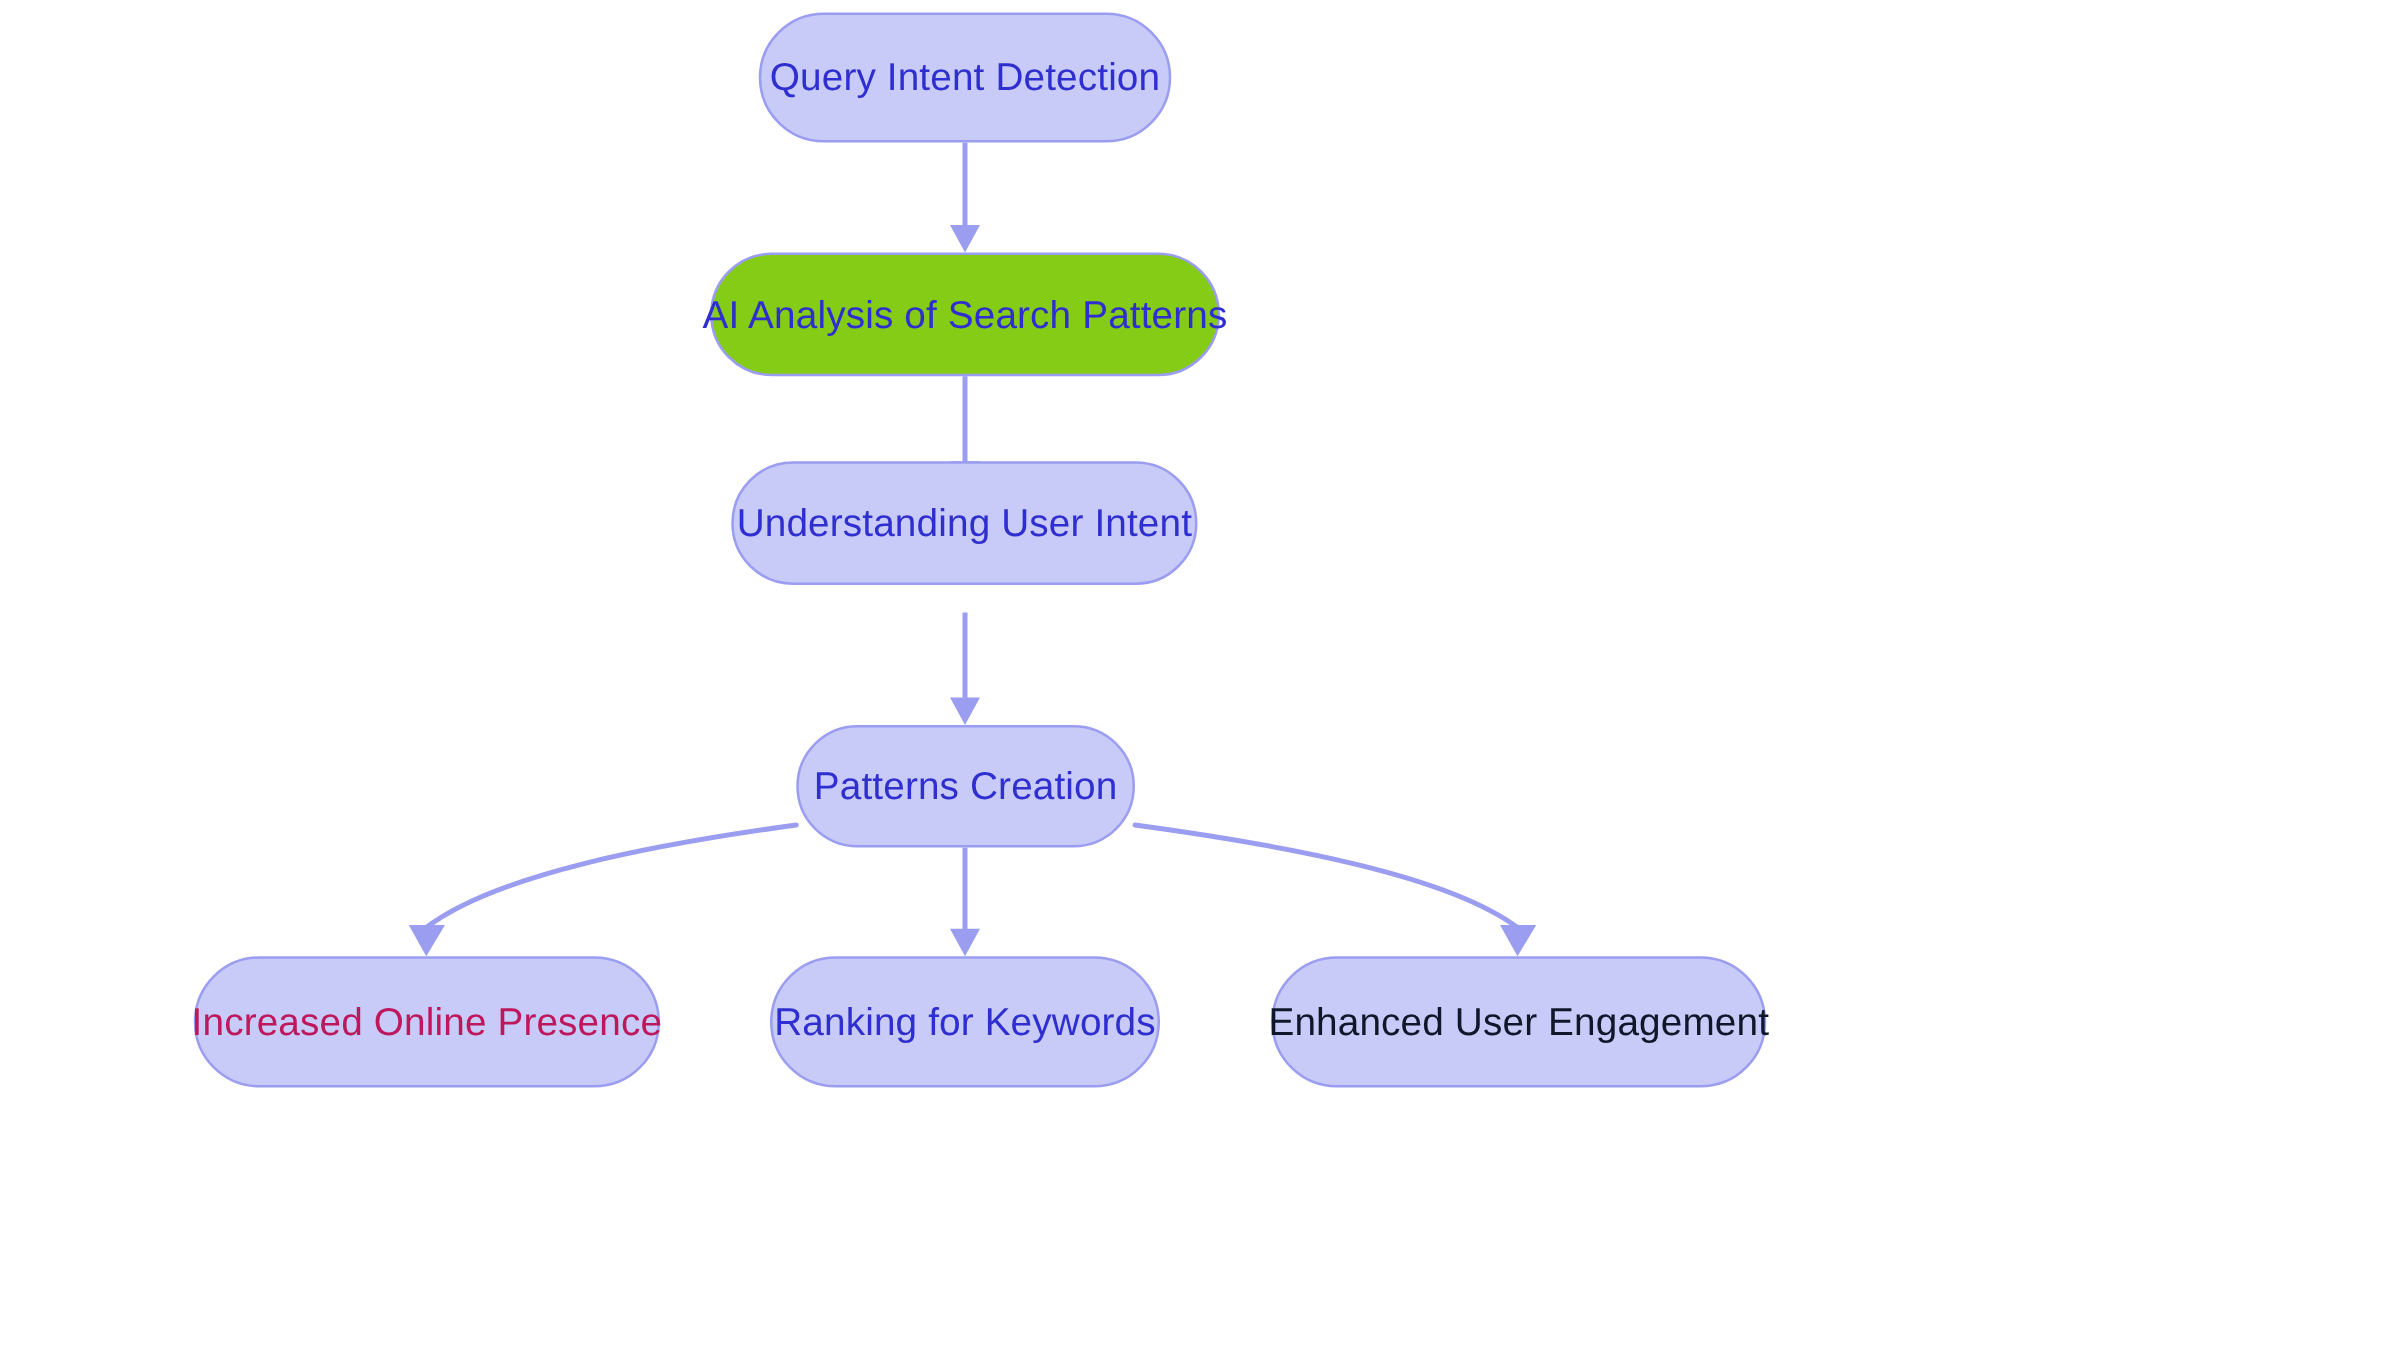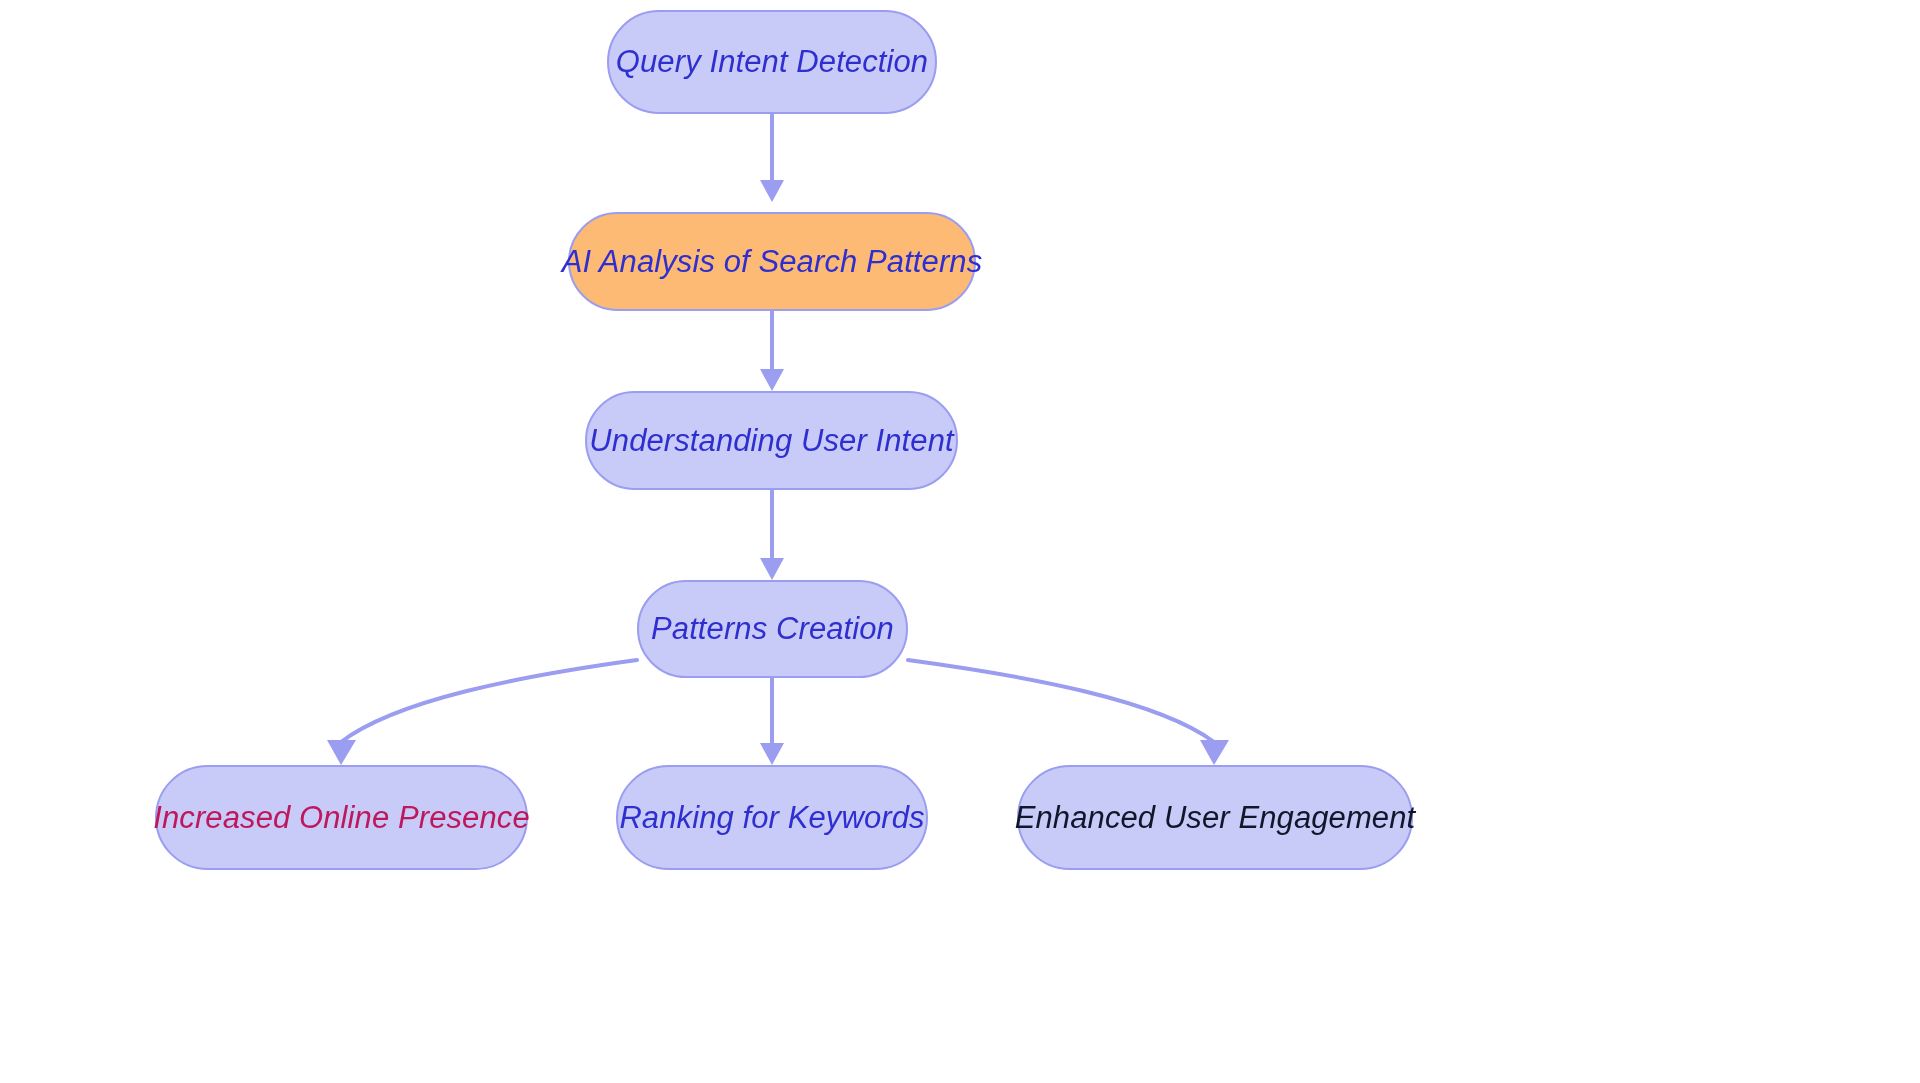"Query Intent Detection" #canvas { font-style: italic -> none }
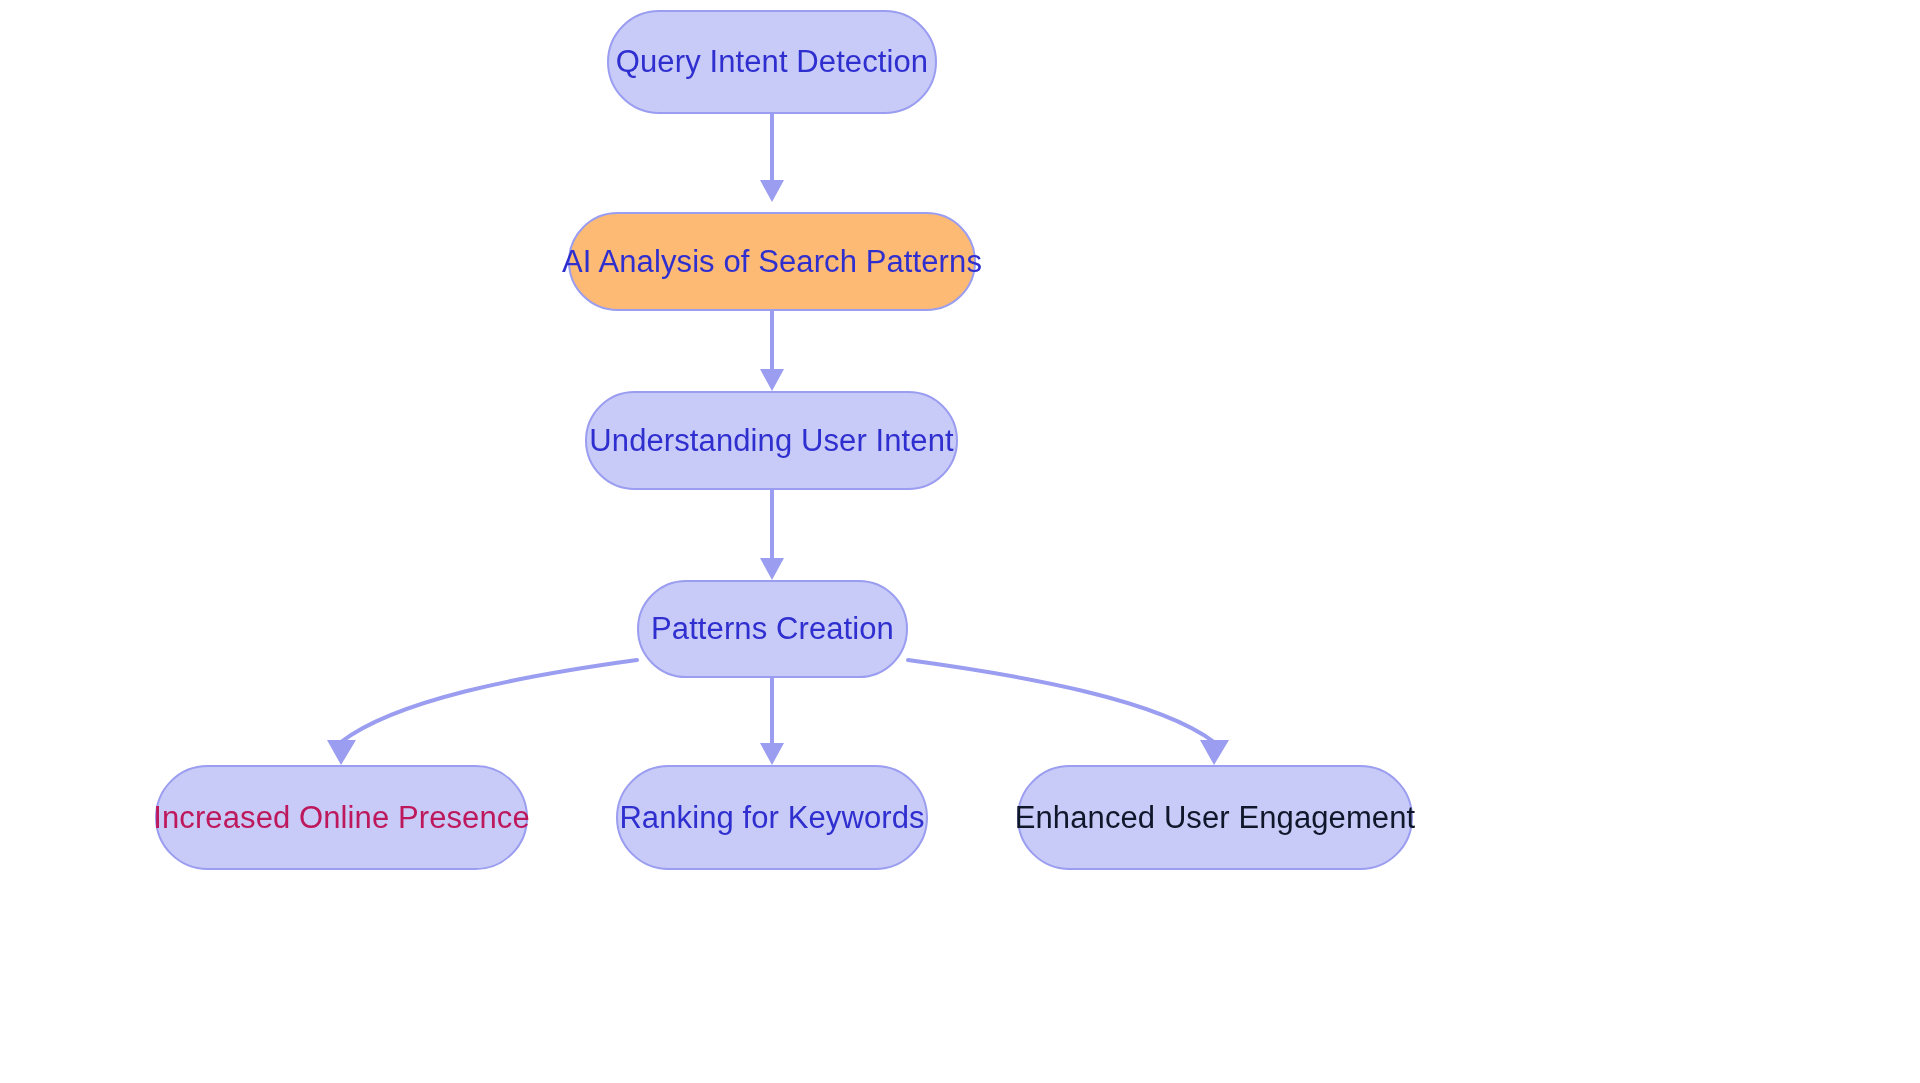"AI Analysis of Search Patterns" div.node { background: #fdba74 -> #84cc16; top: 212px -> 202px }
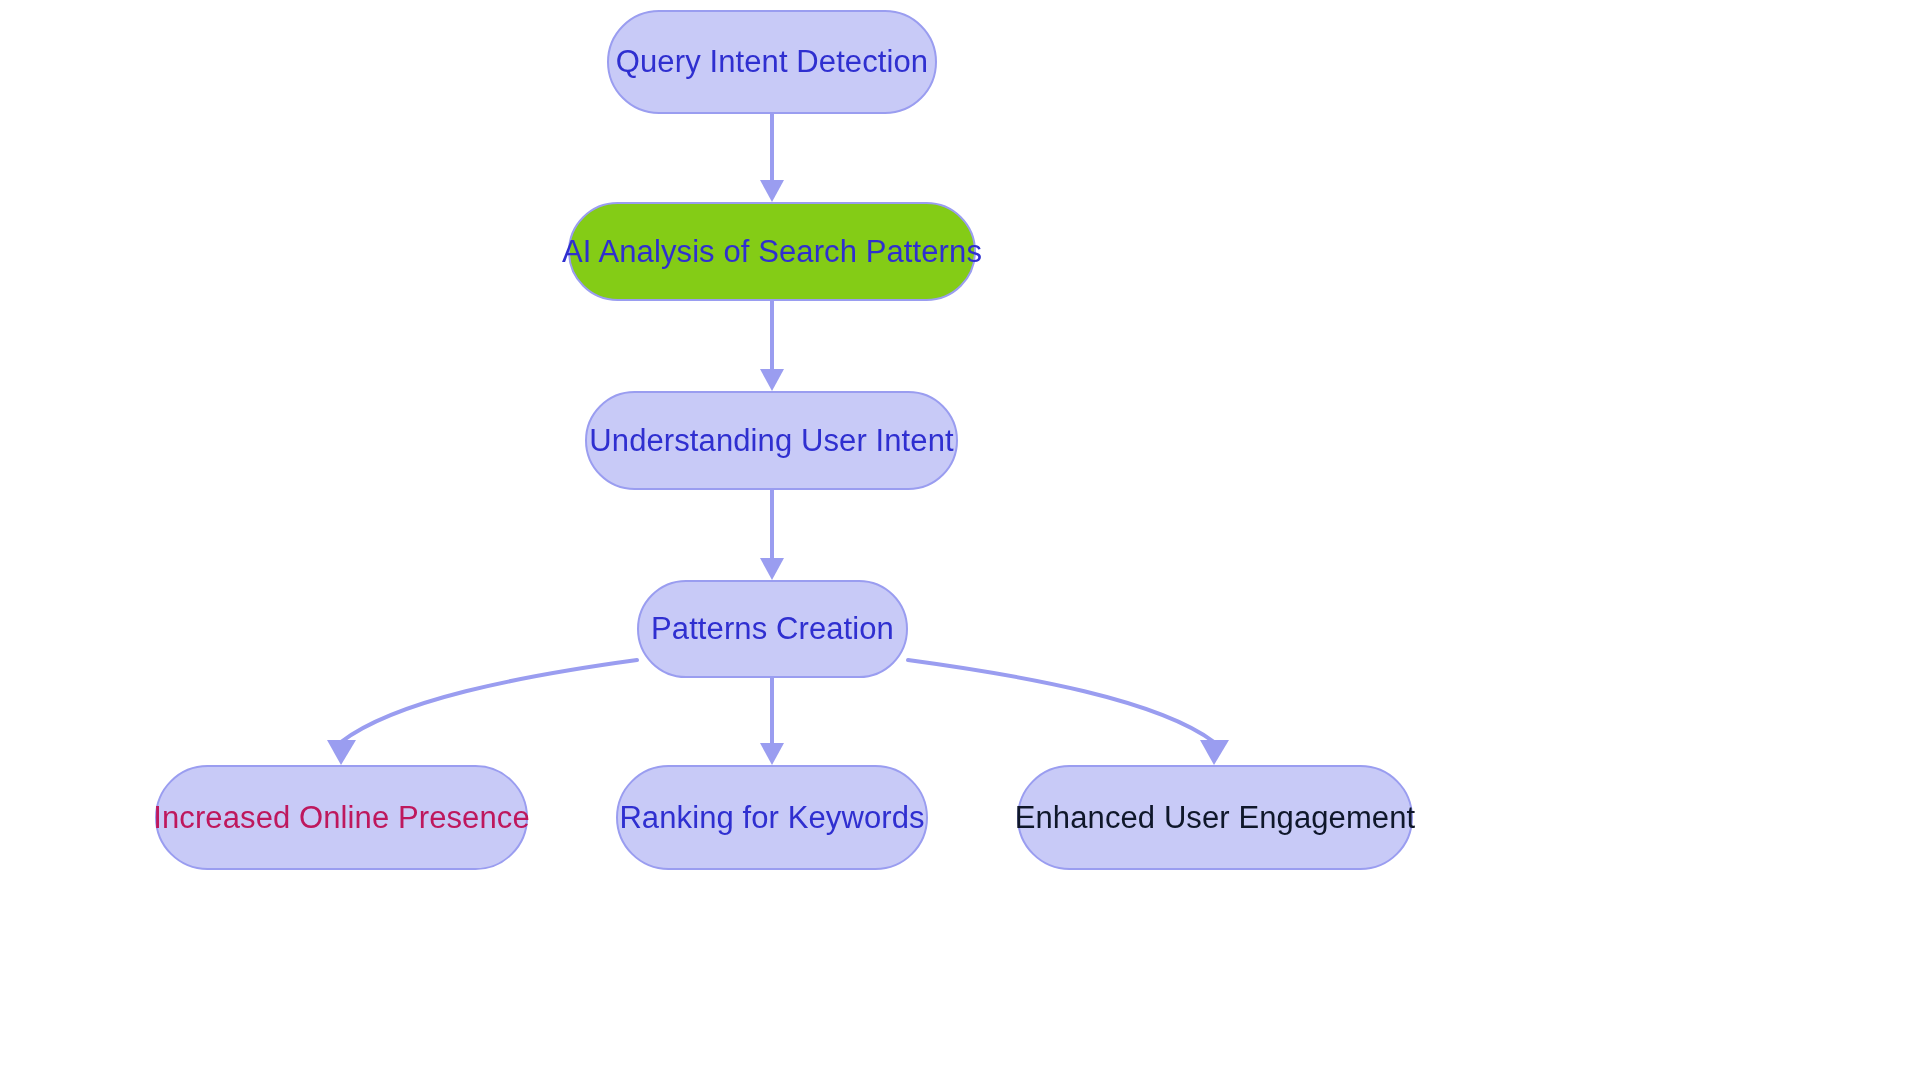"Understanding User Intent" div.node { top: 391px -> 369px }
